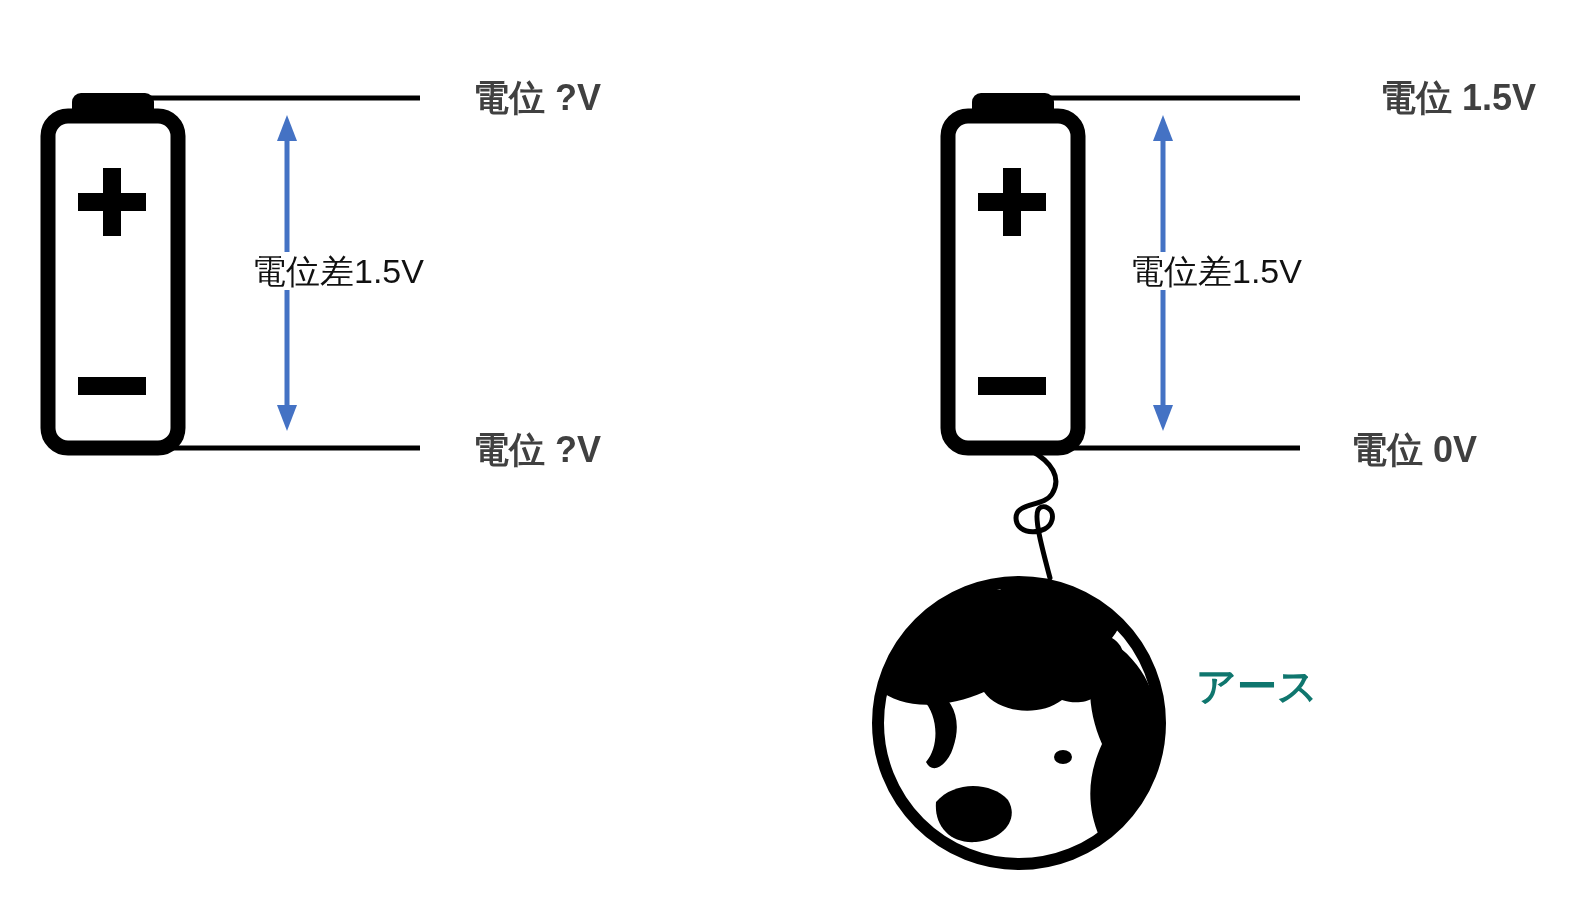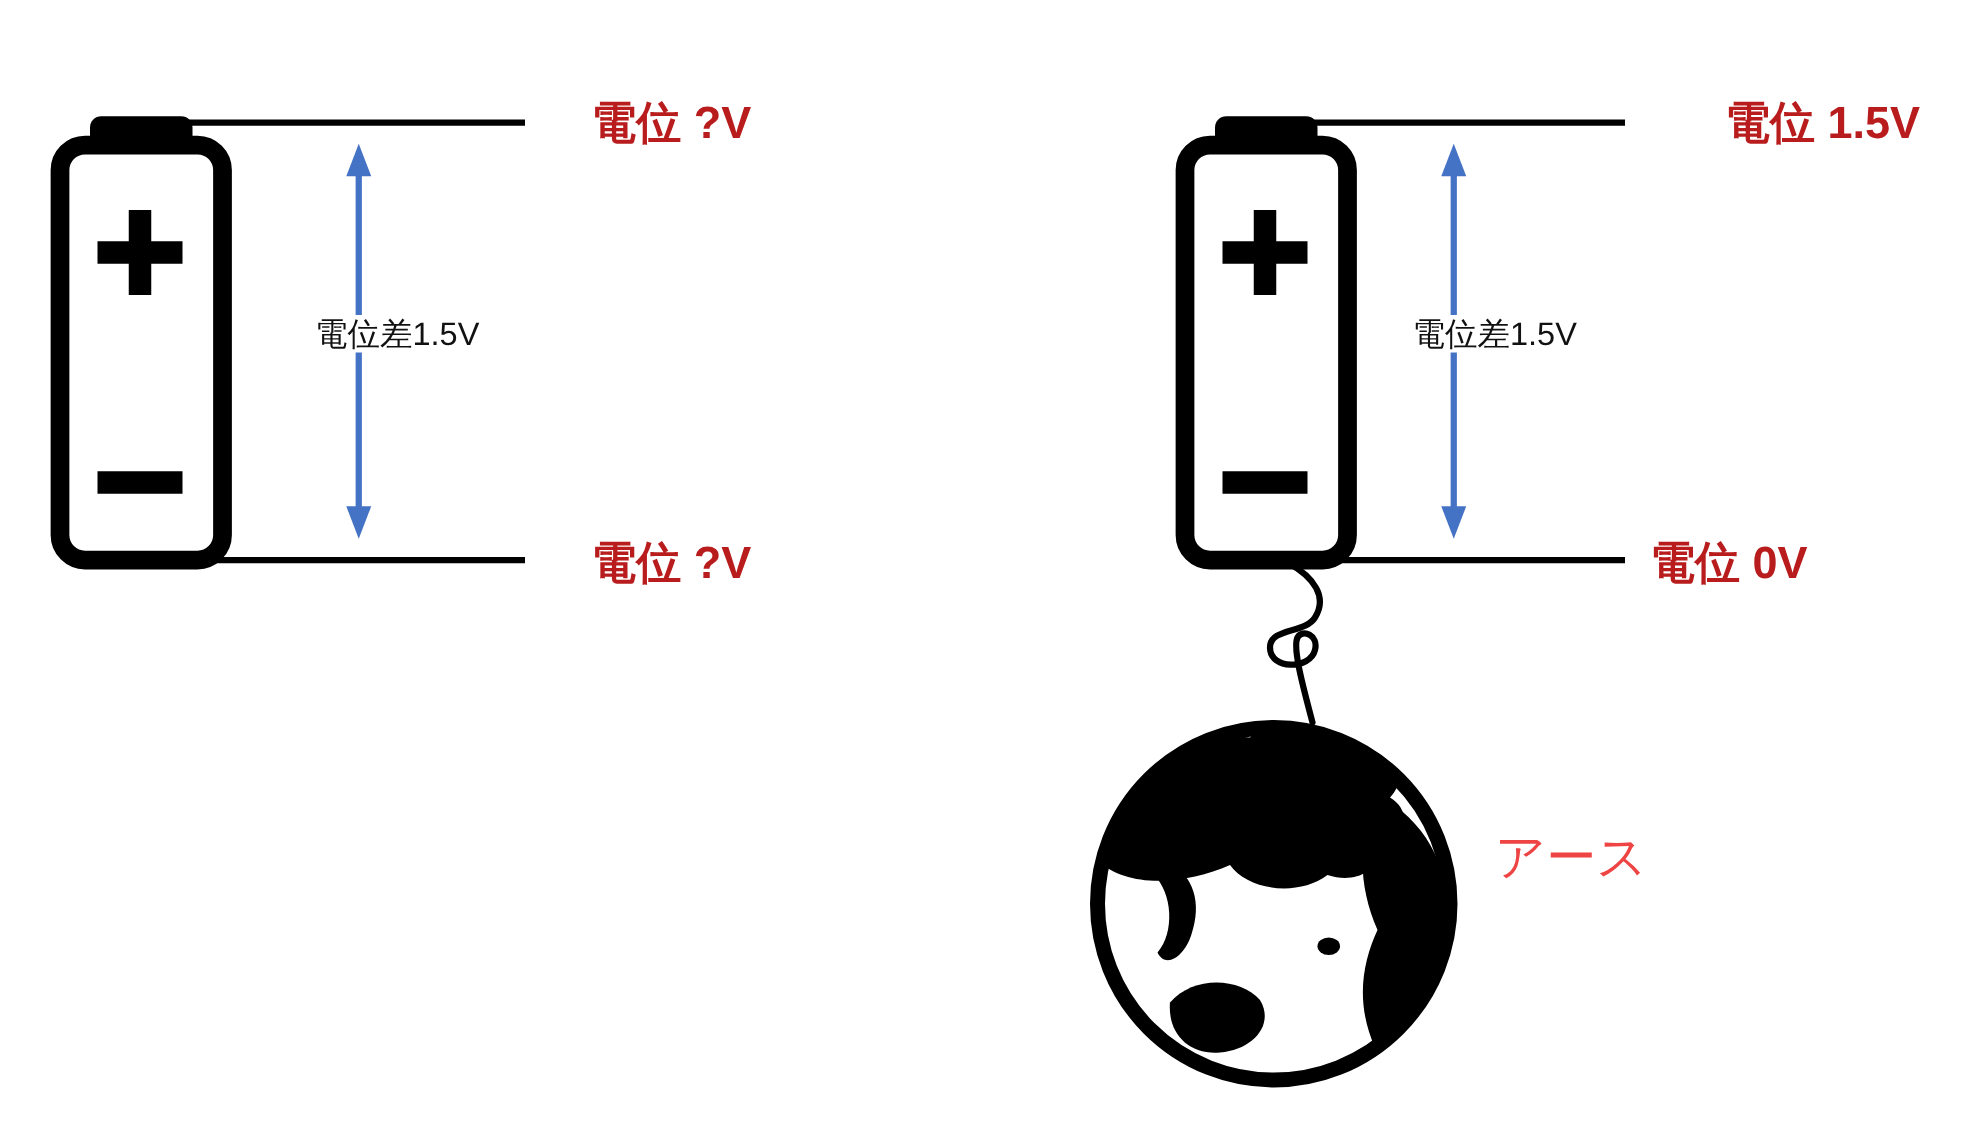"電位 ?V" .red-label { color: #b91c1c -> #404040 }
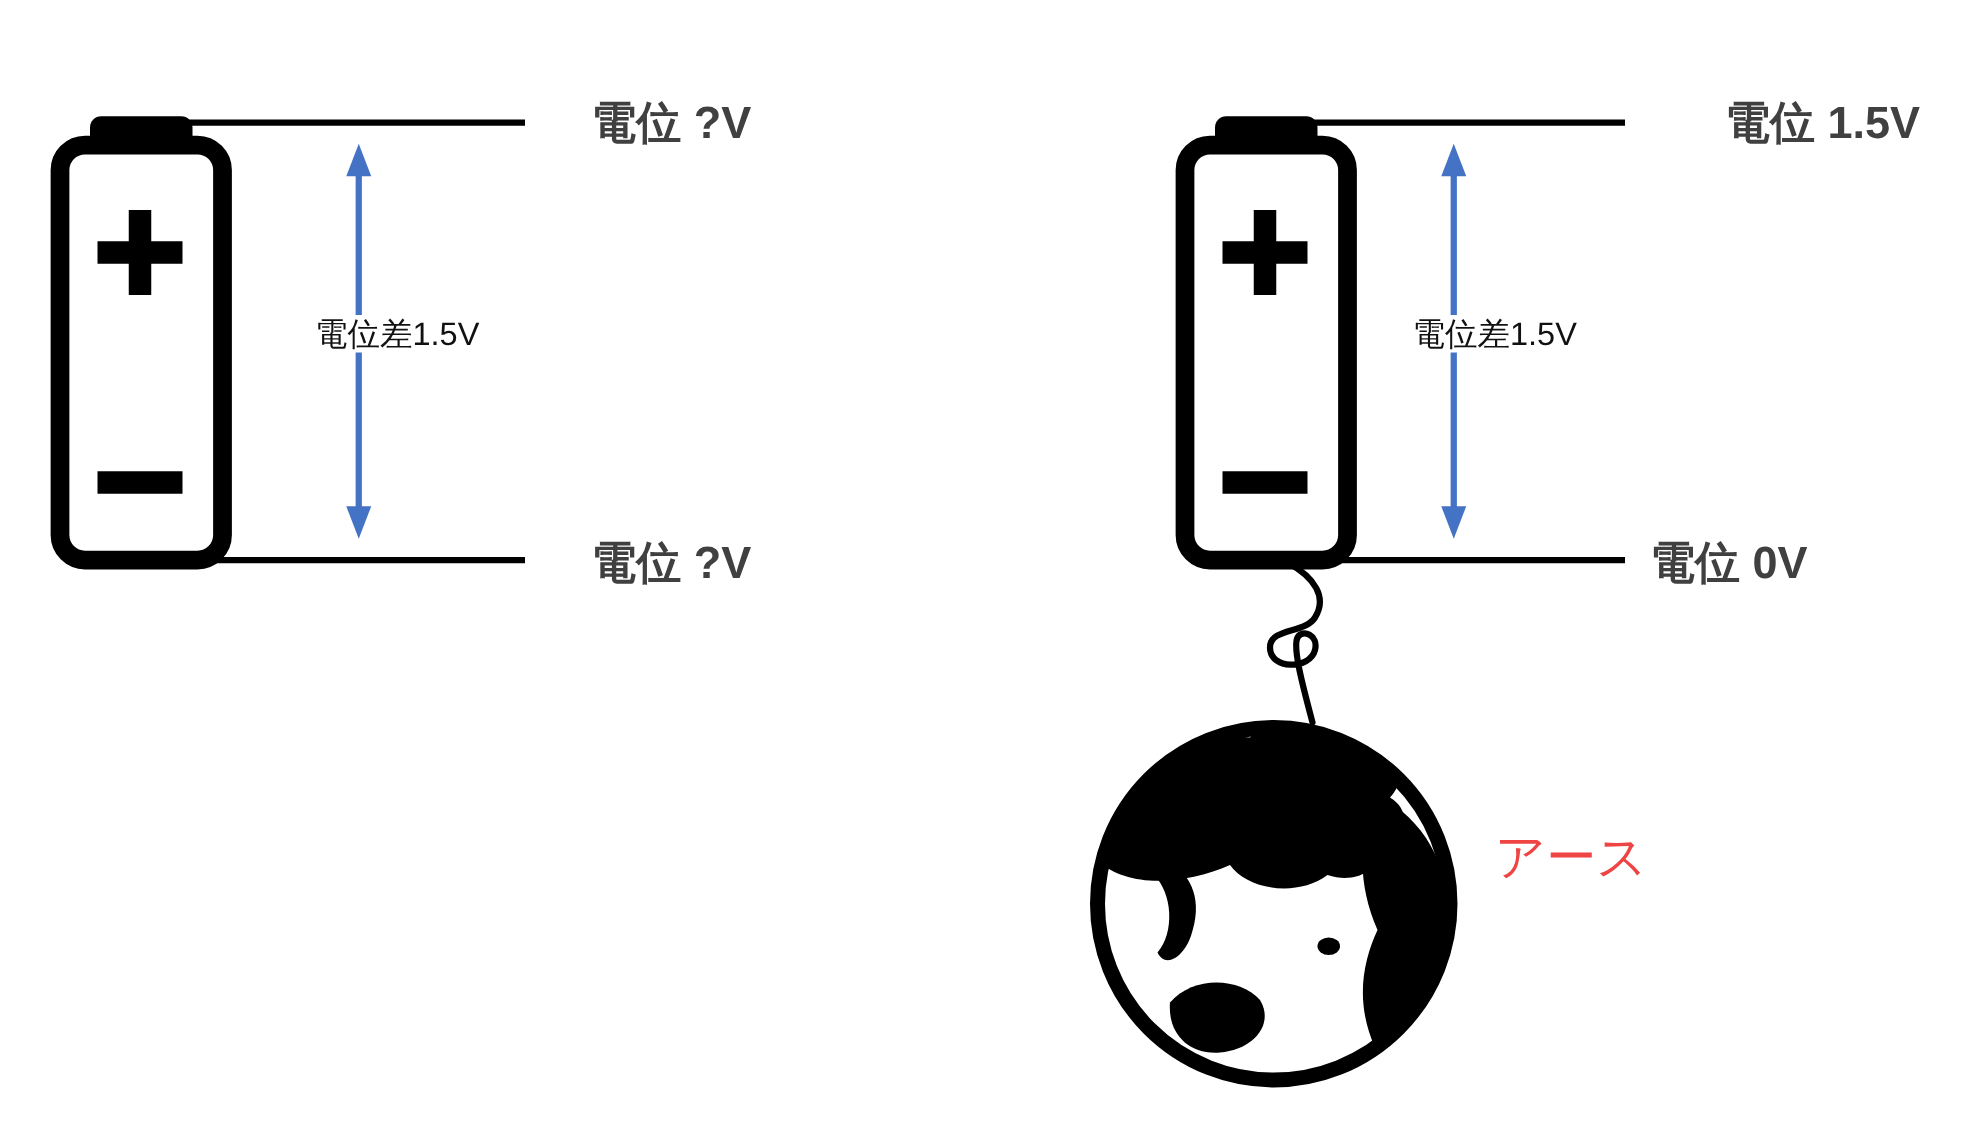"電位差1.5V" .diff-label { font-size: 26px -> 34px }
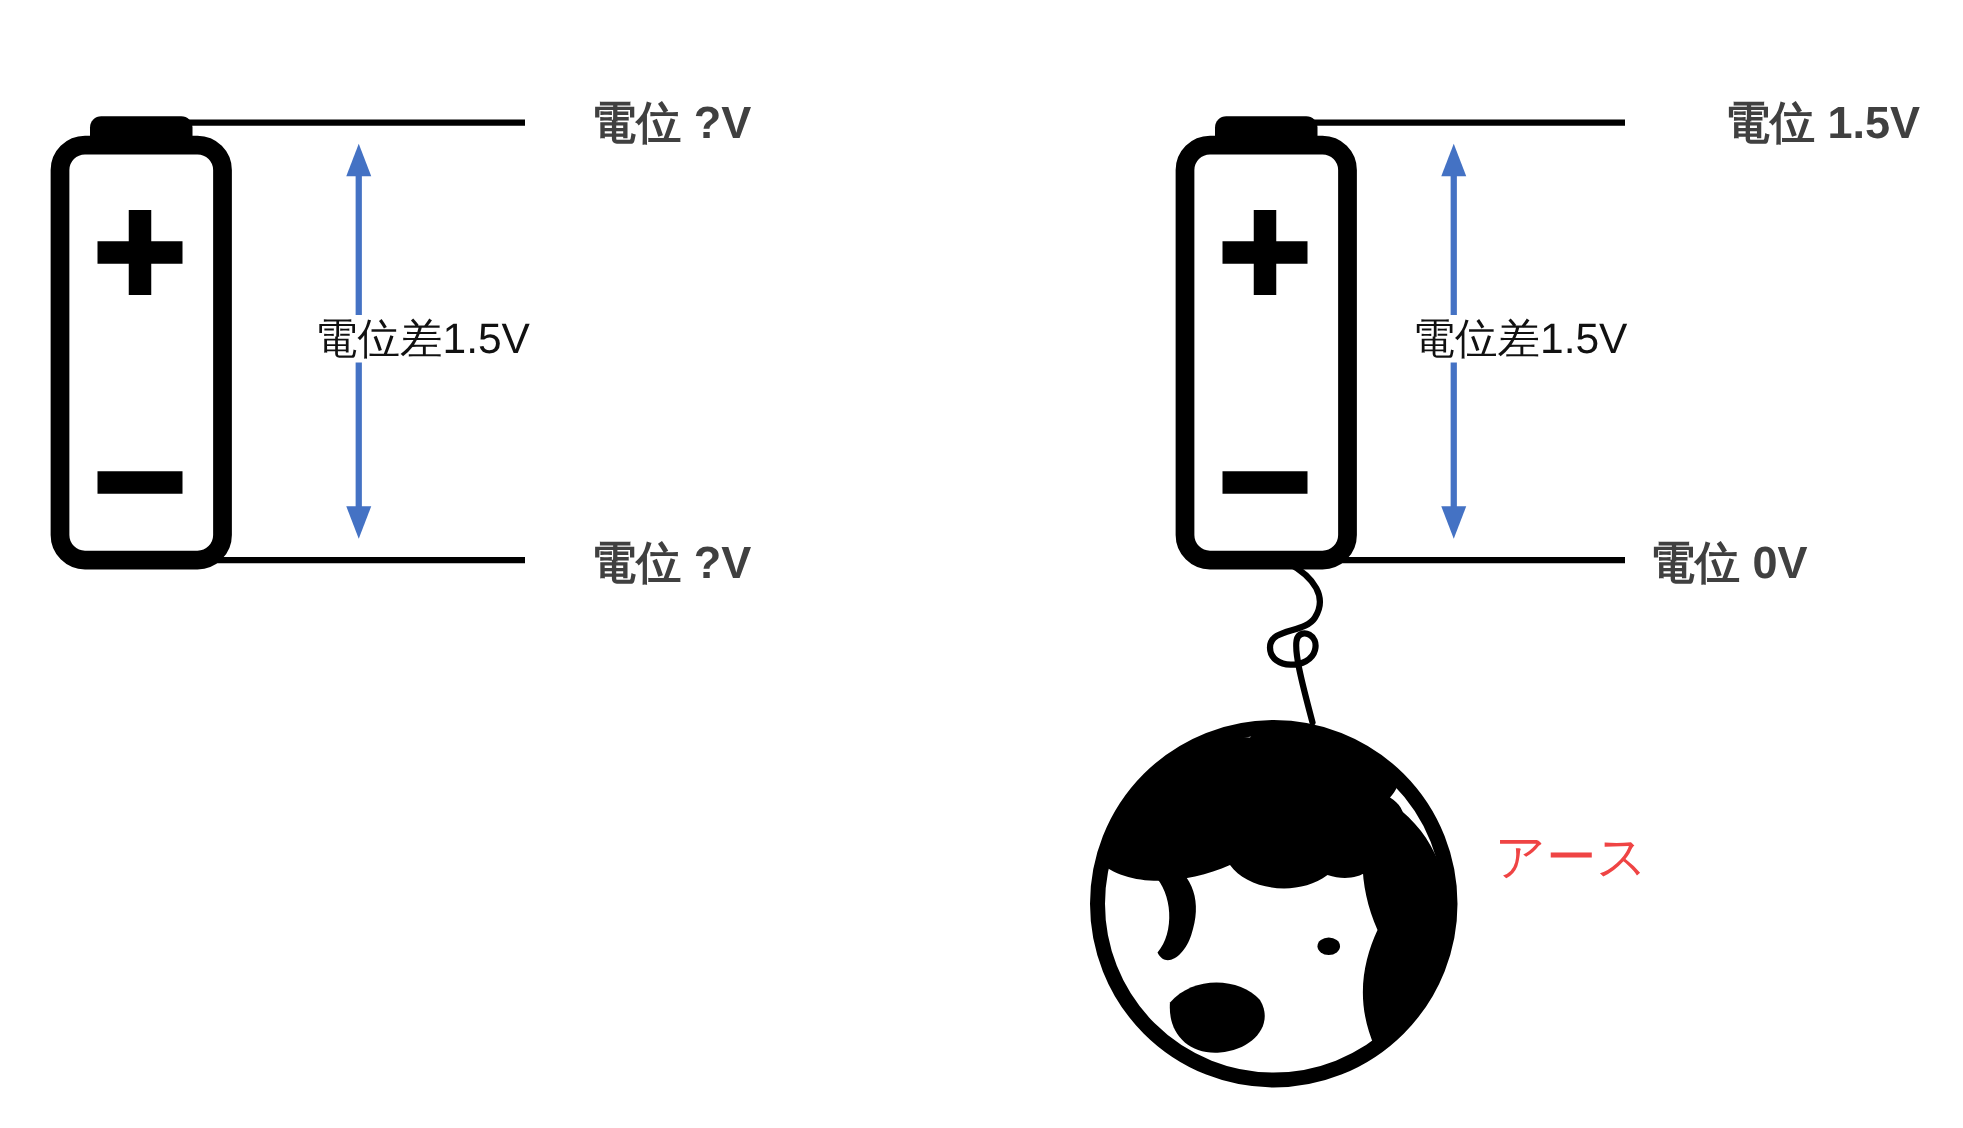"電位 0V" div.label { left: 1320px -> 1351px }
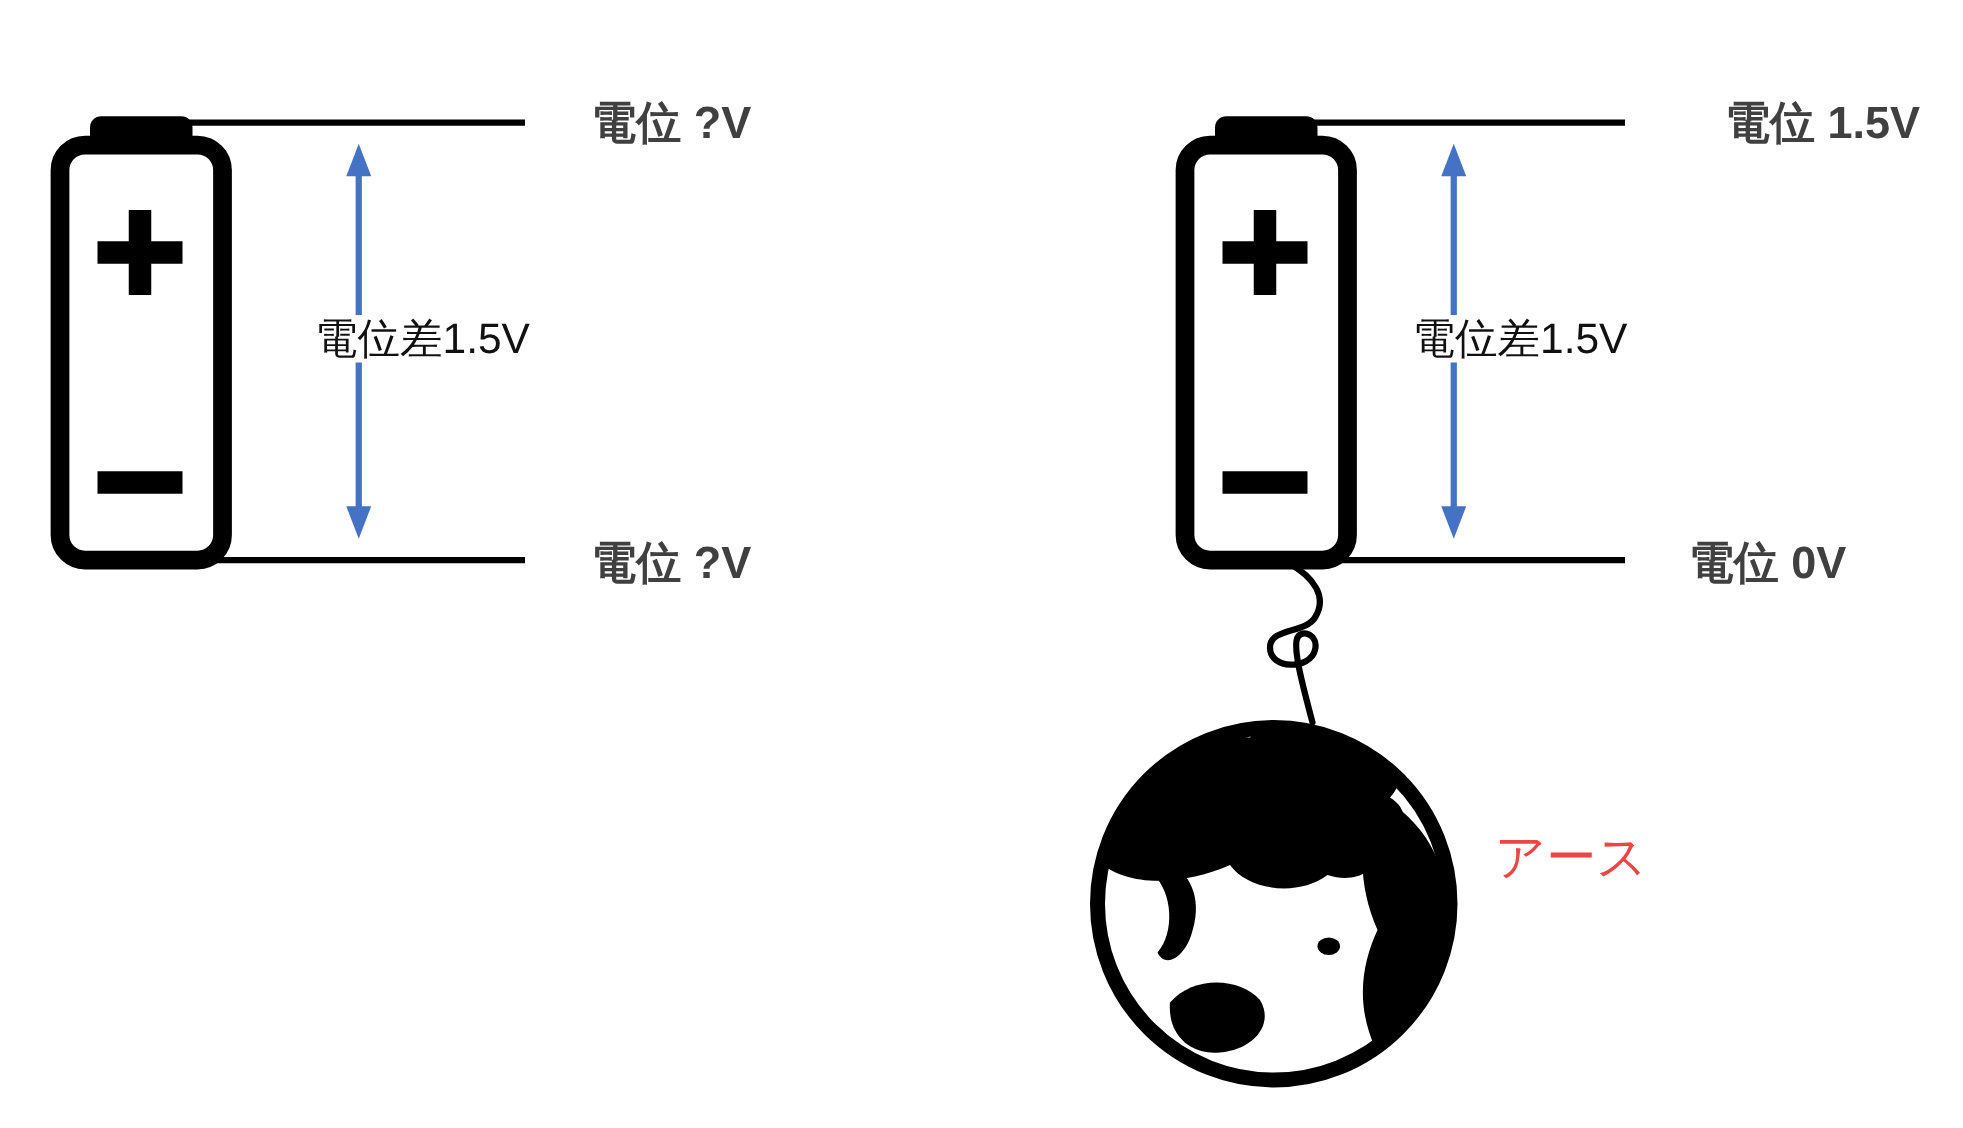"アース" .ground-label { color: #ef4444 -> #0f766e; font-weight: 400 -> 700 }
